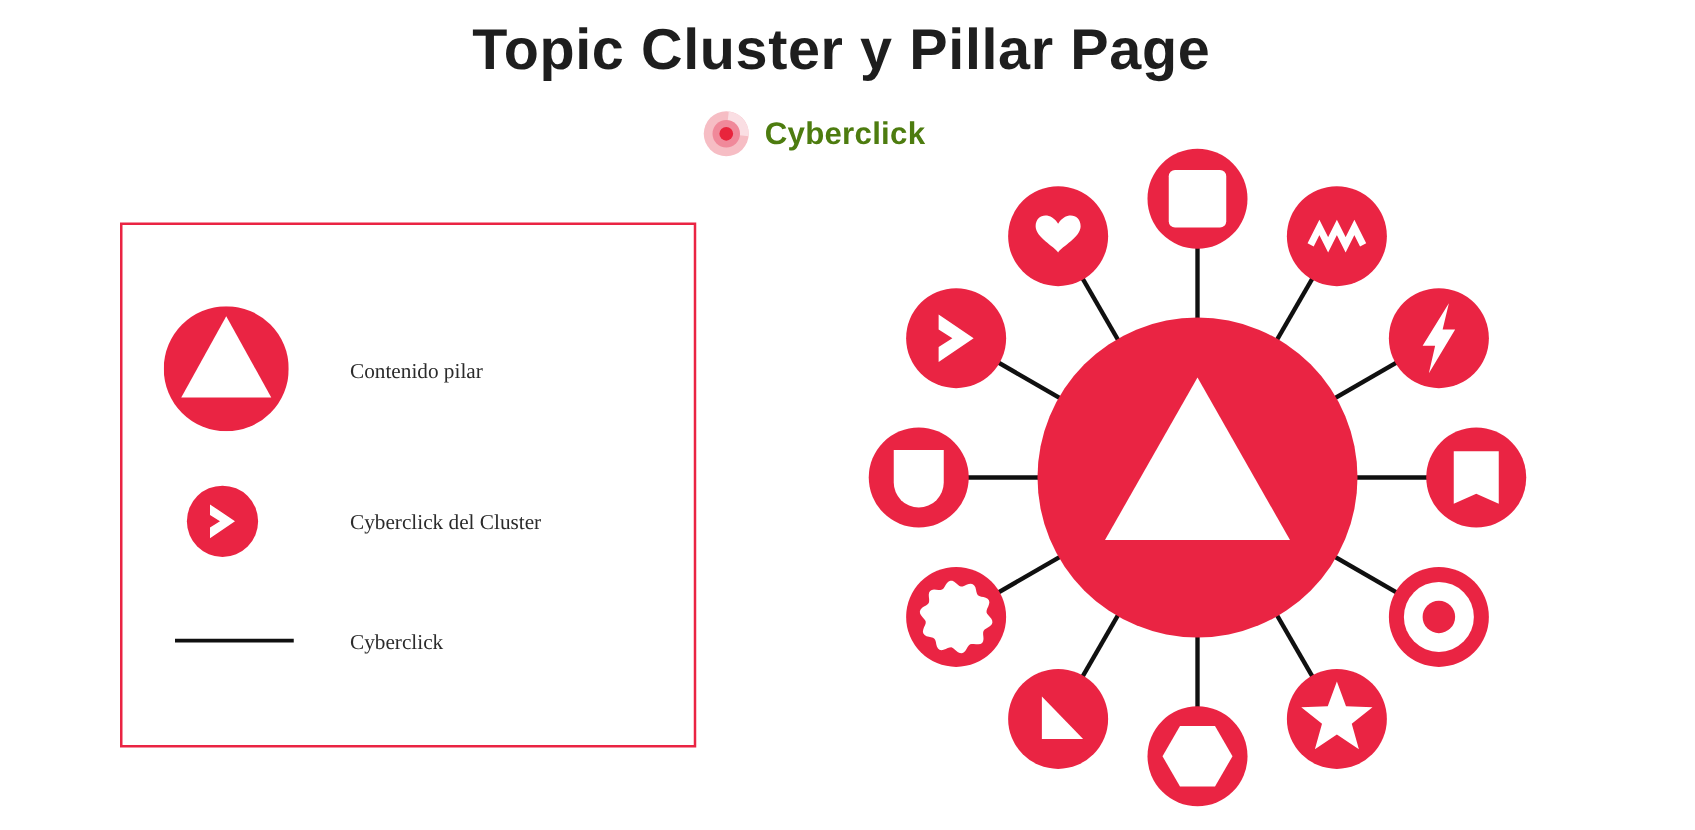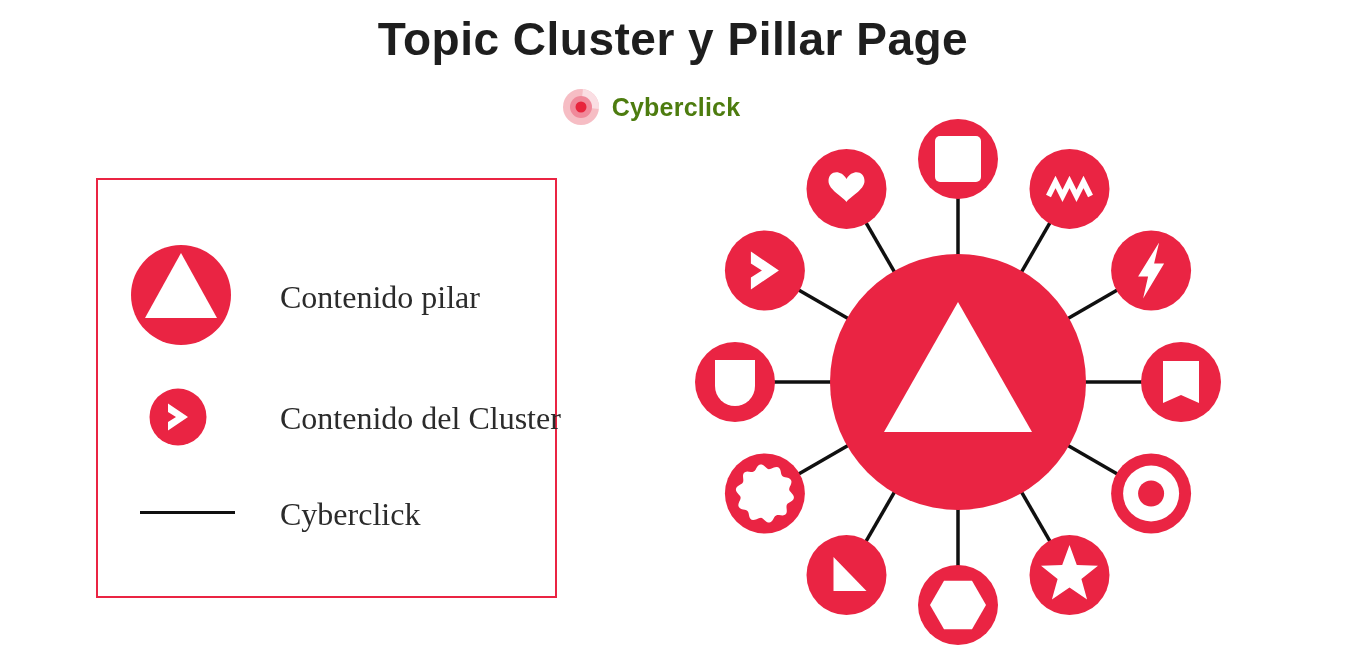"Contenido pilar" .legend-label { font-size: 32px -> 17px }
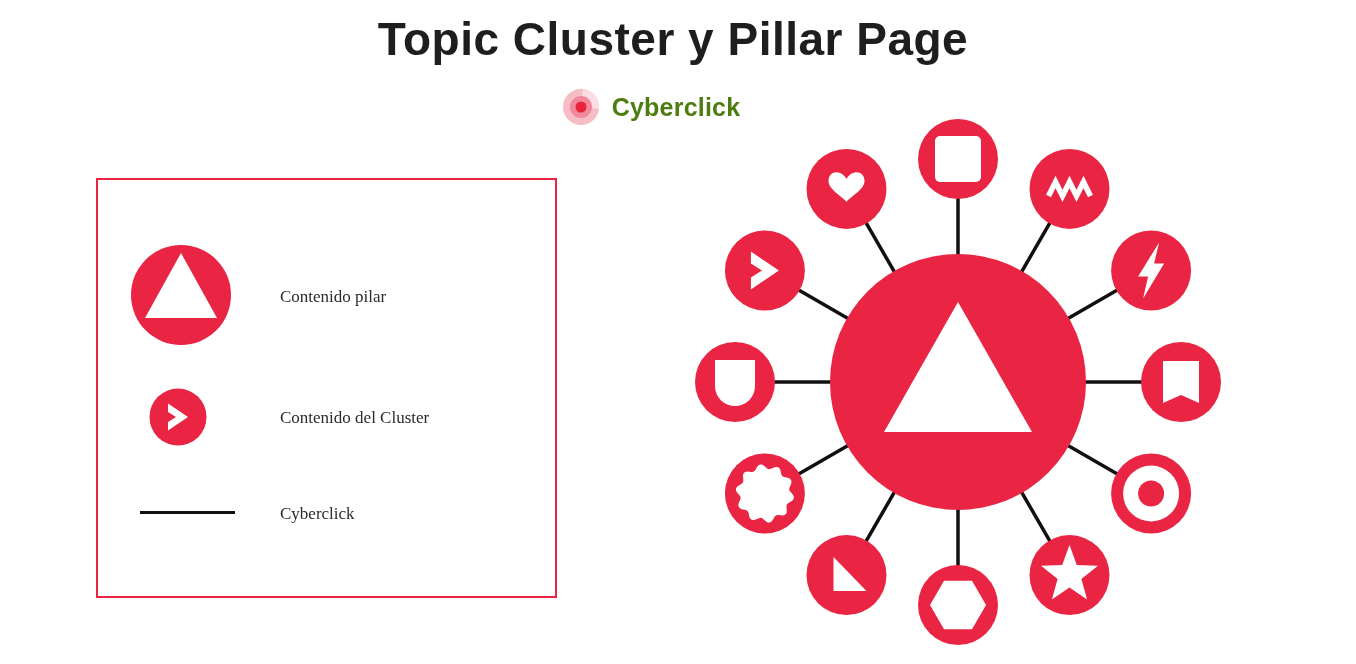"Contenido del Cluster" span.legend-label { text: Contenido -> Cyberclick }
